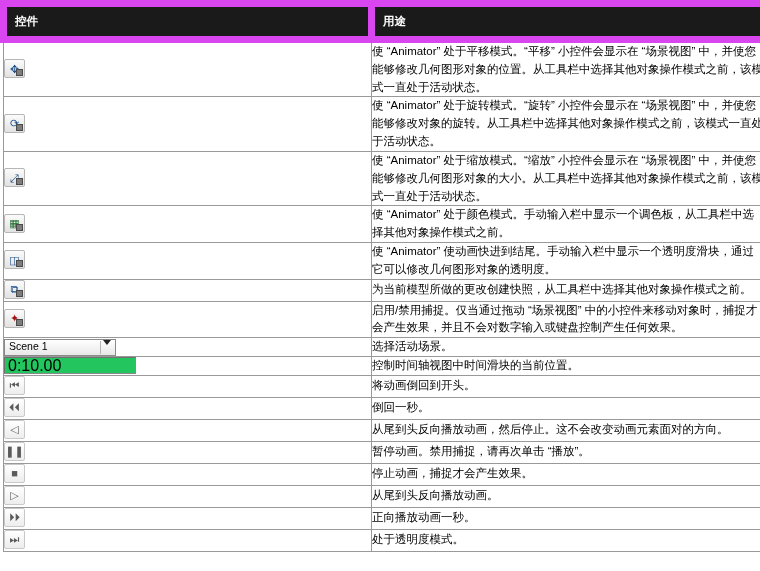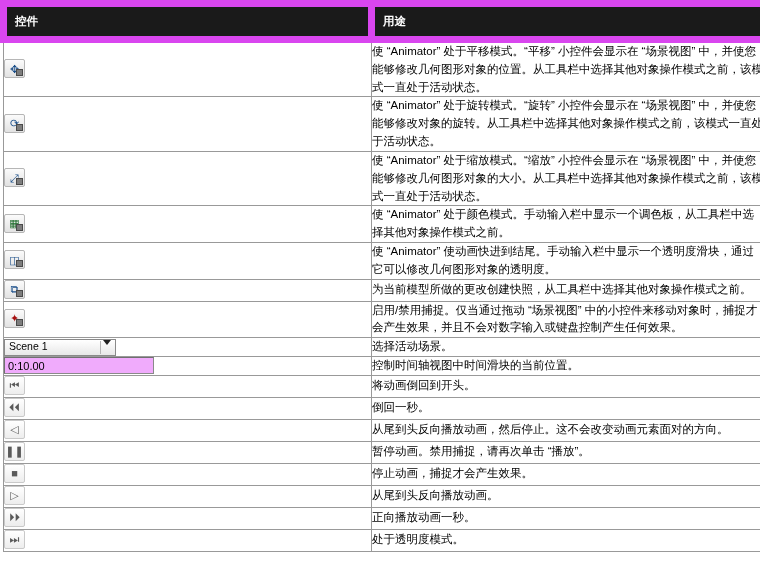"0:10.00" .time-input { background: #f0abfc -> #22c55e; font-size: 11px -> 16px; width: 150px -> 132px }
